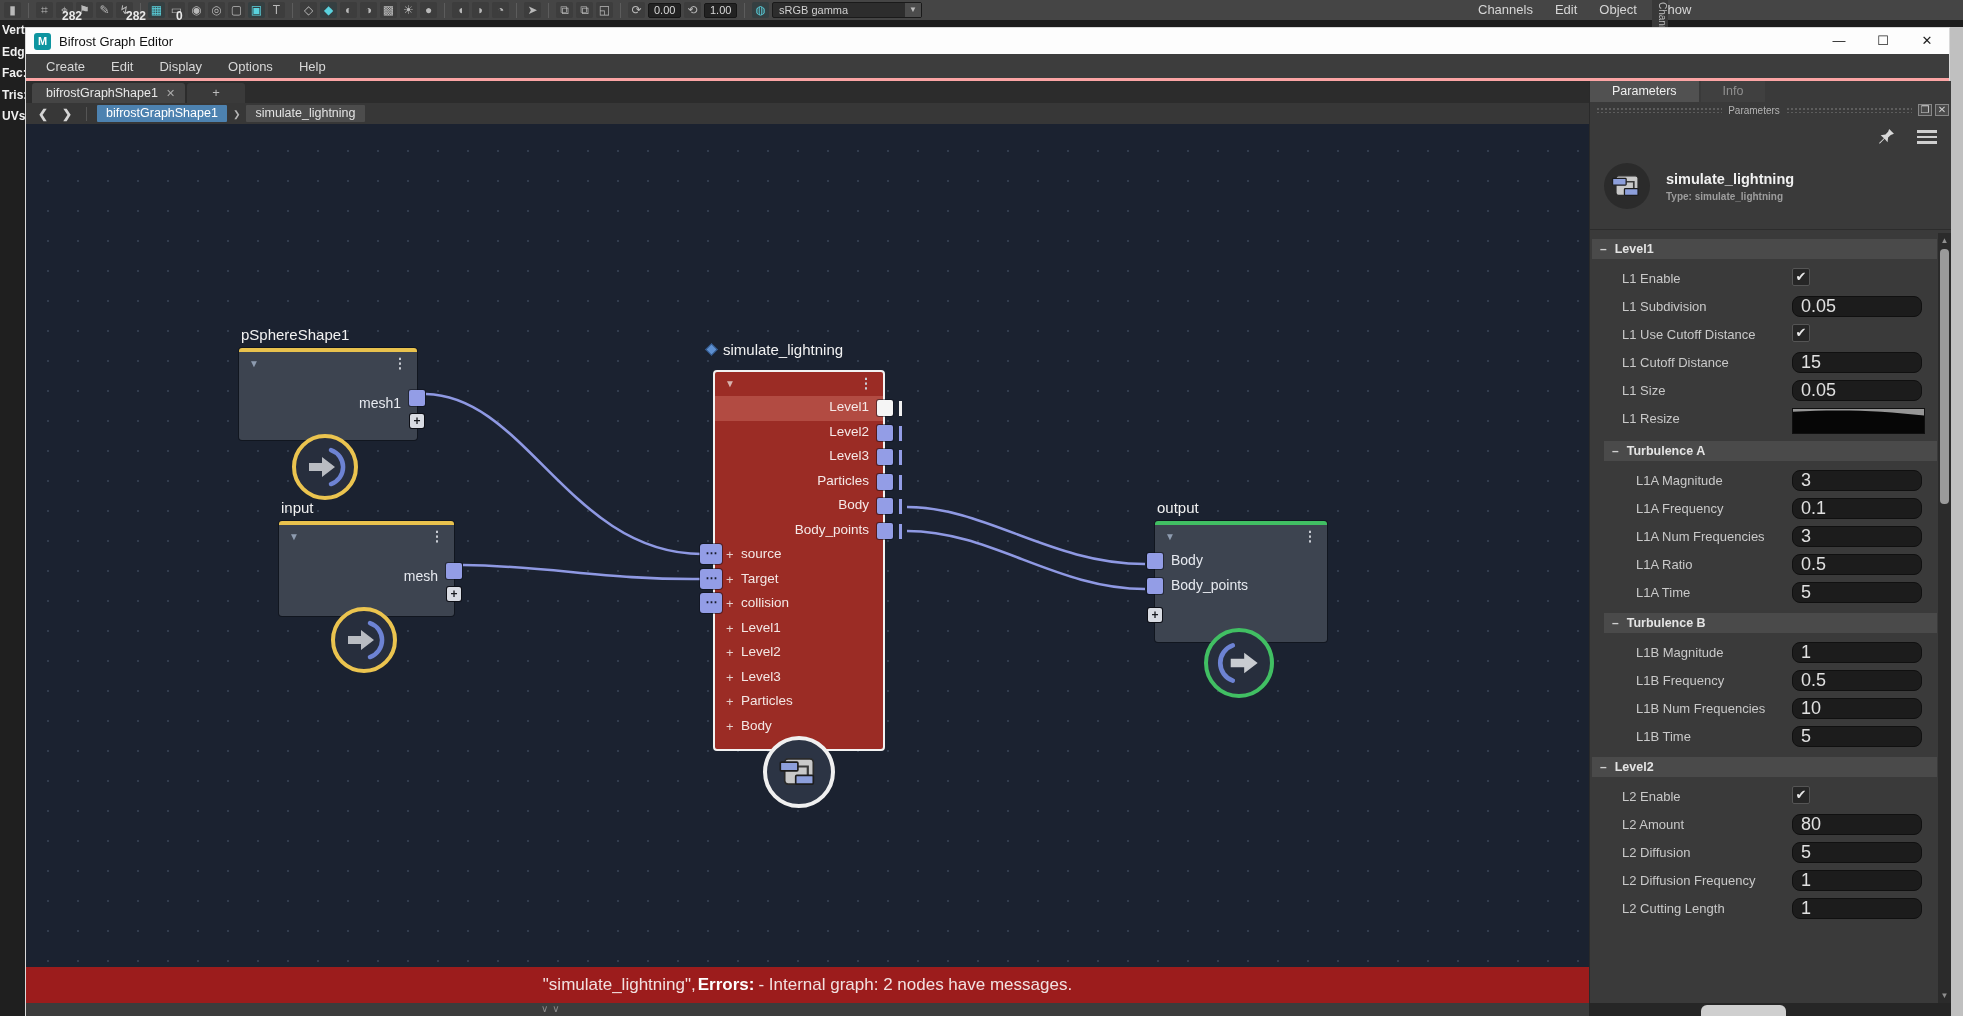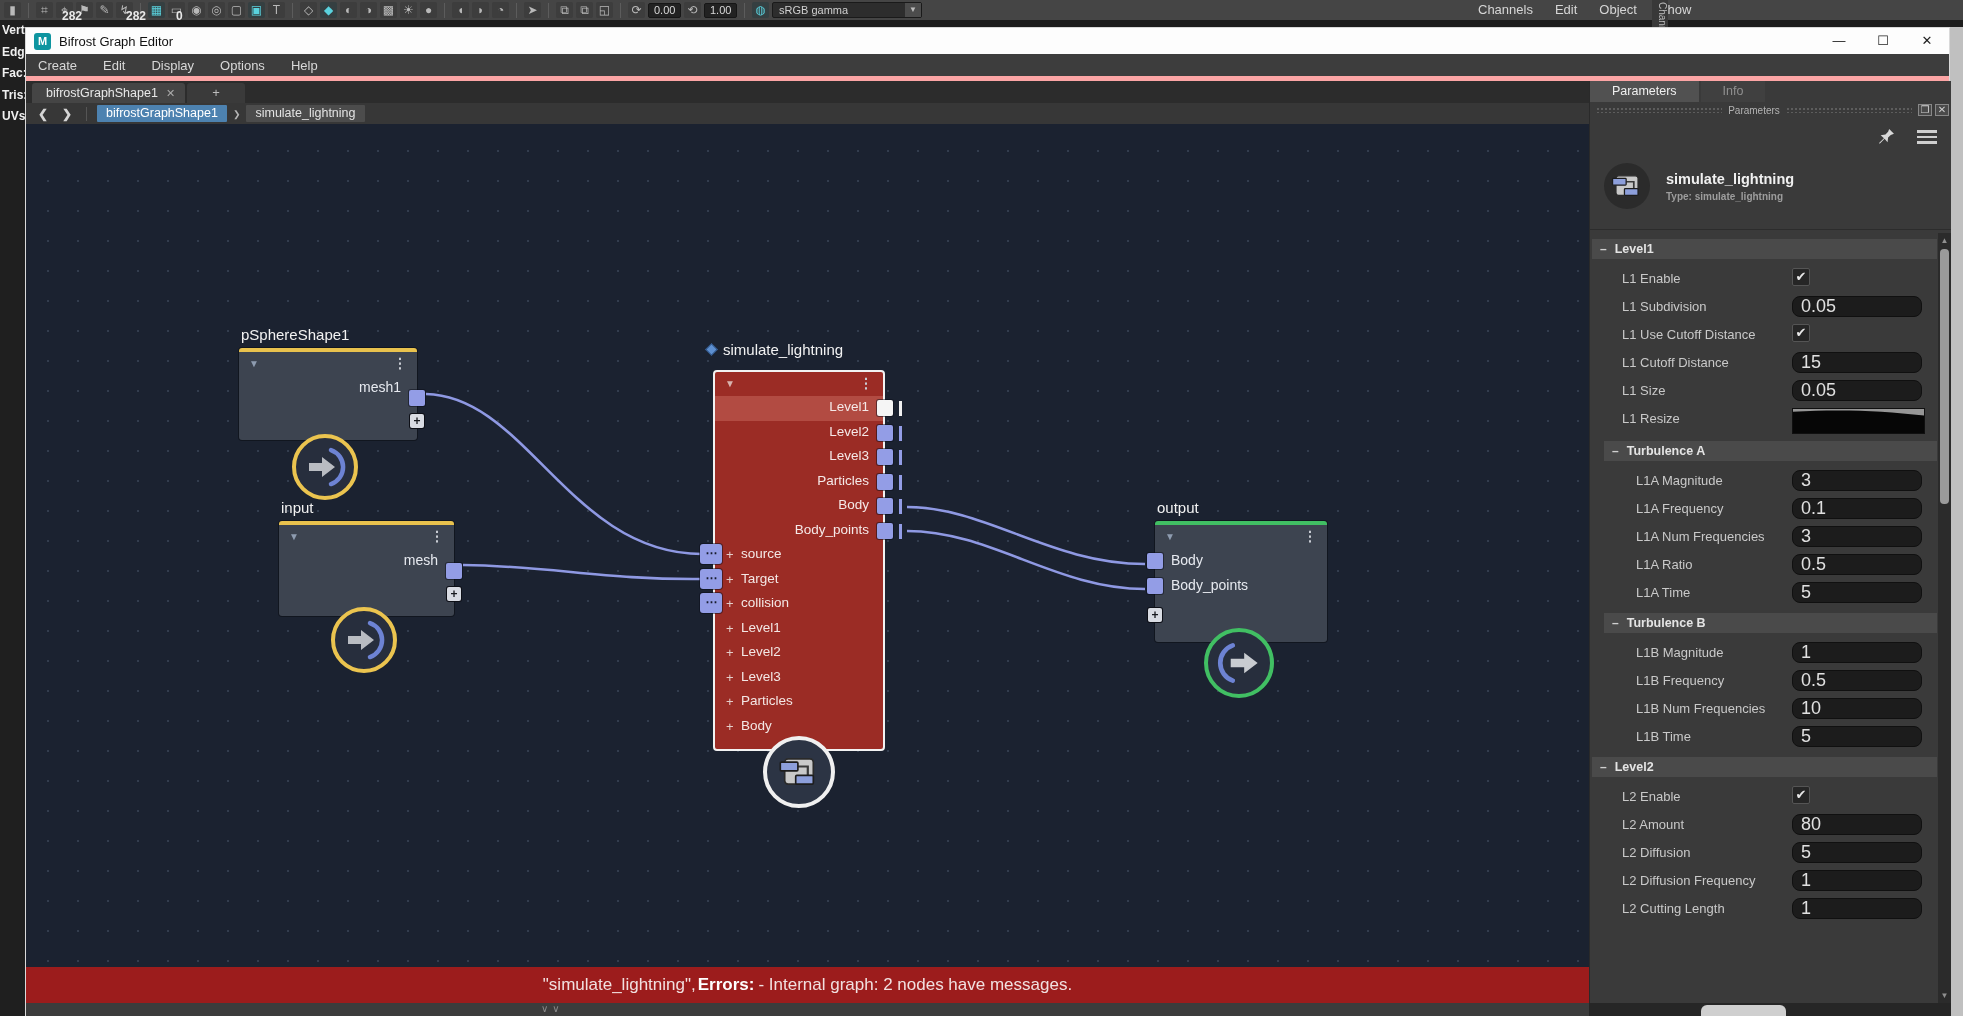"Create" .menubar { border-bottom: 5px solid #fca5a5 -> 3px solid #fca5a5; padding-left: 12px -> 20px }
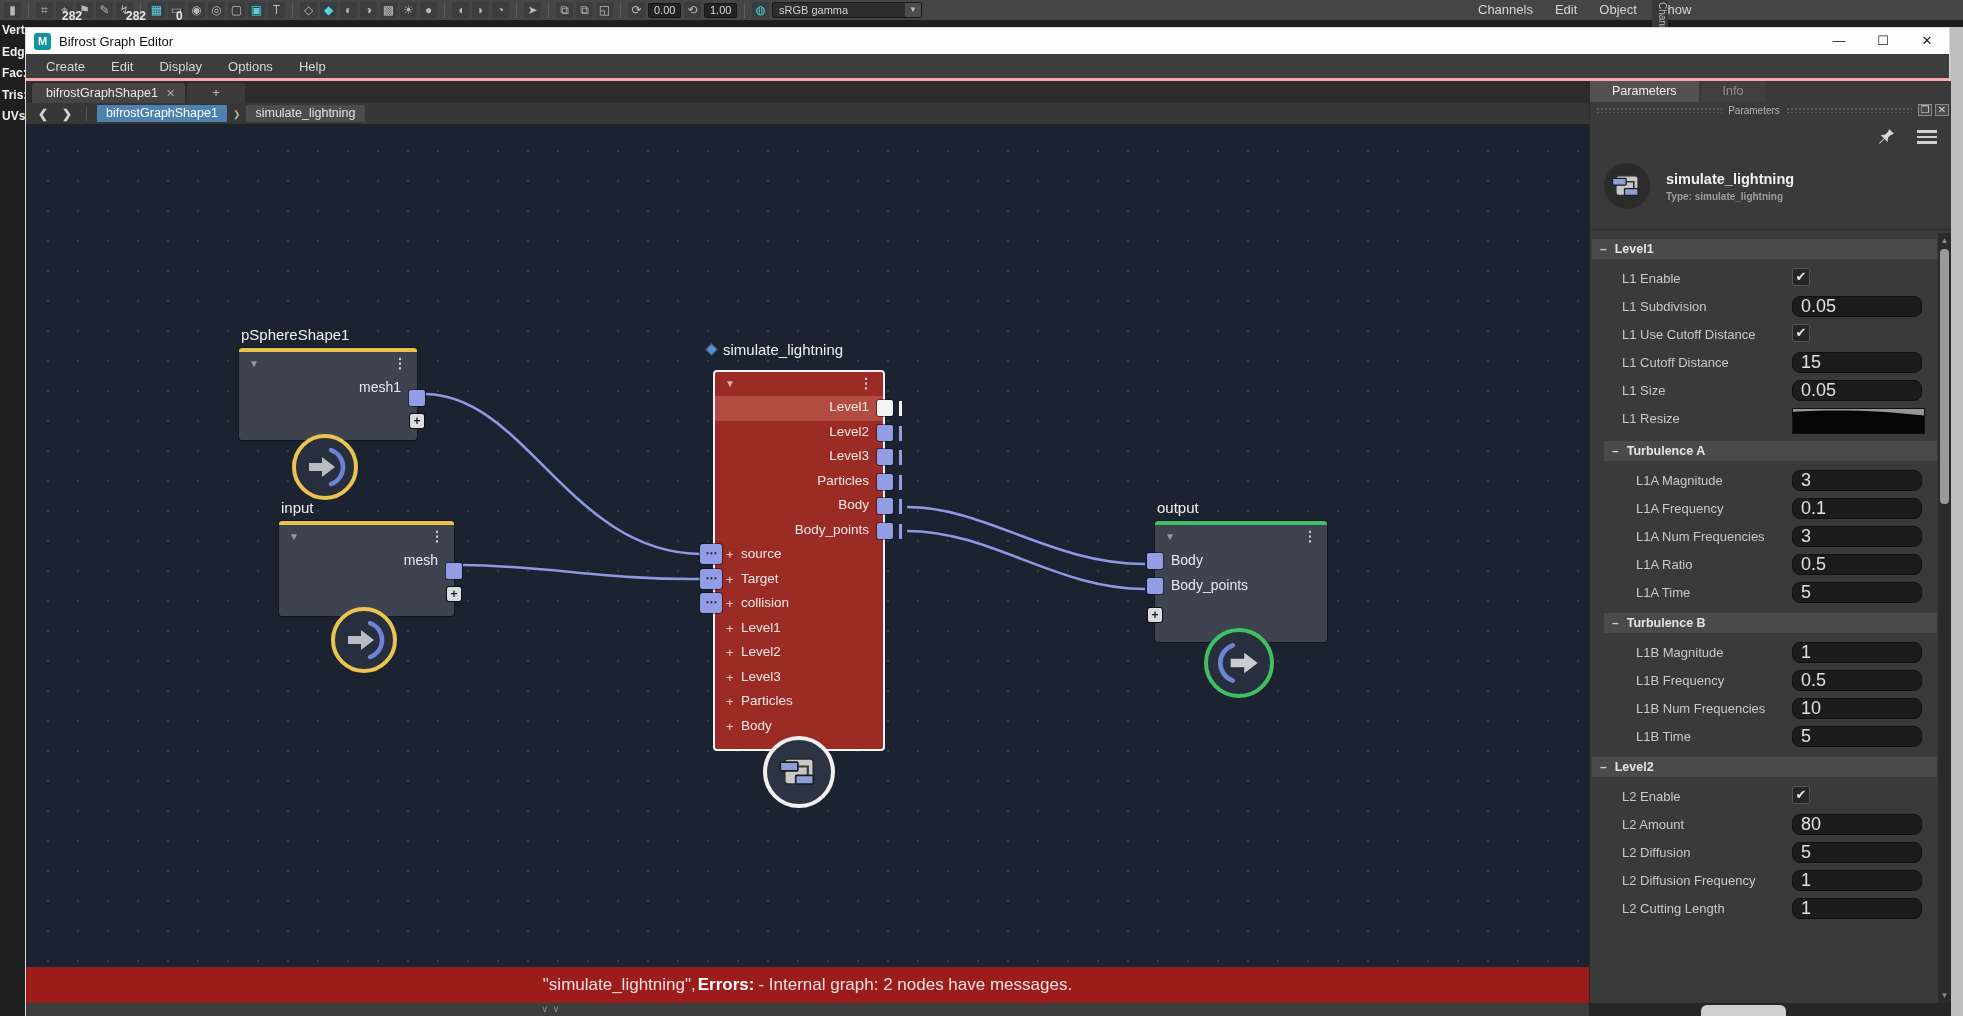"mesh1" .portrow .pr { top: 3px -> 19px }
